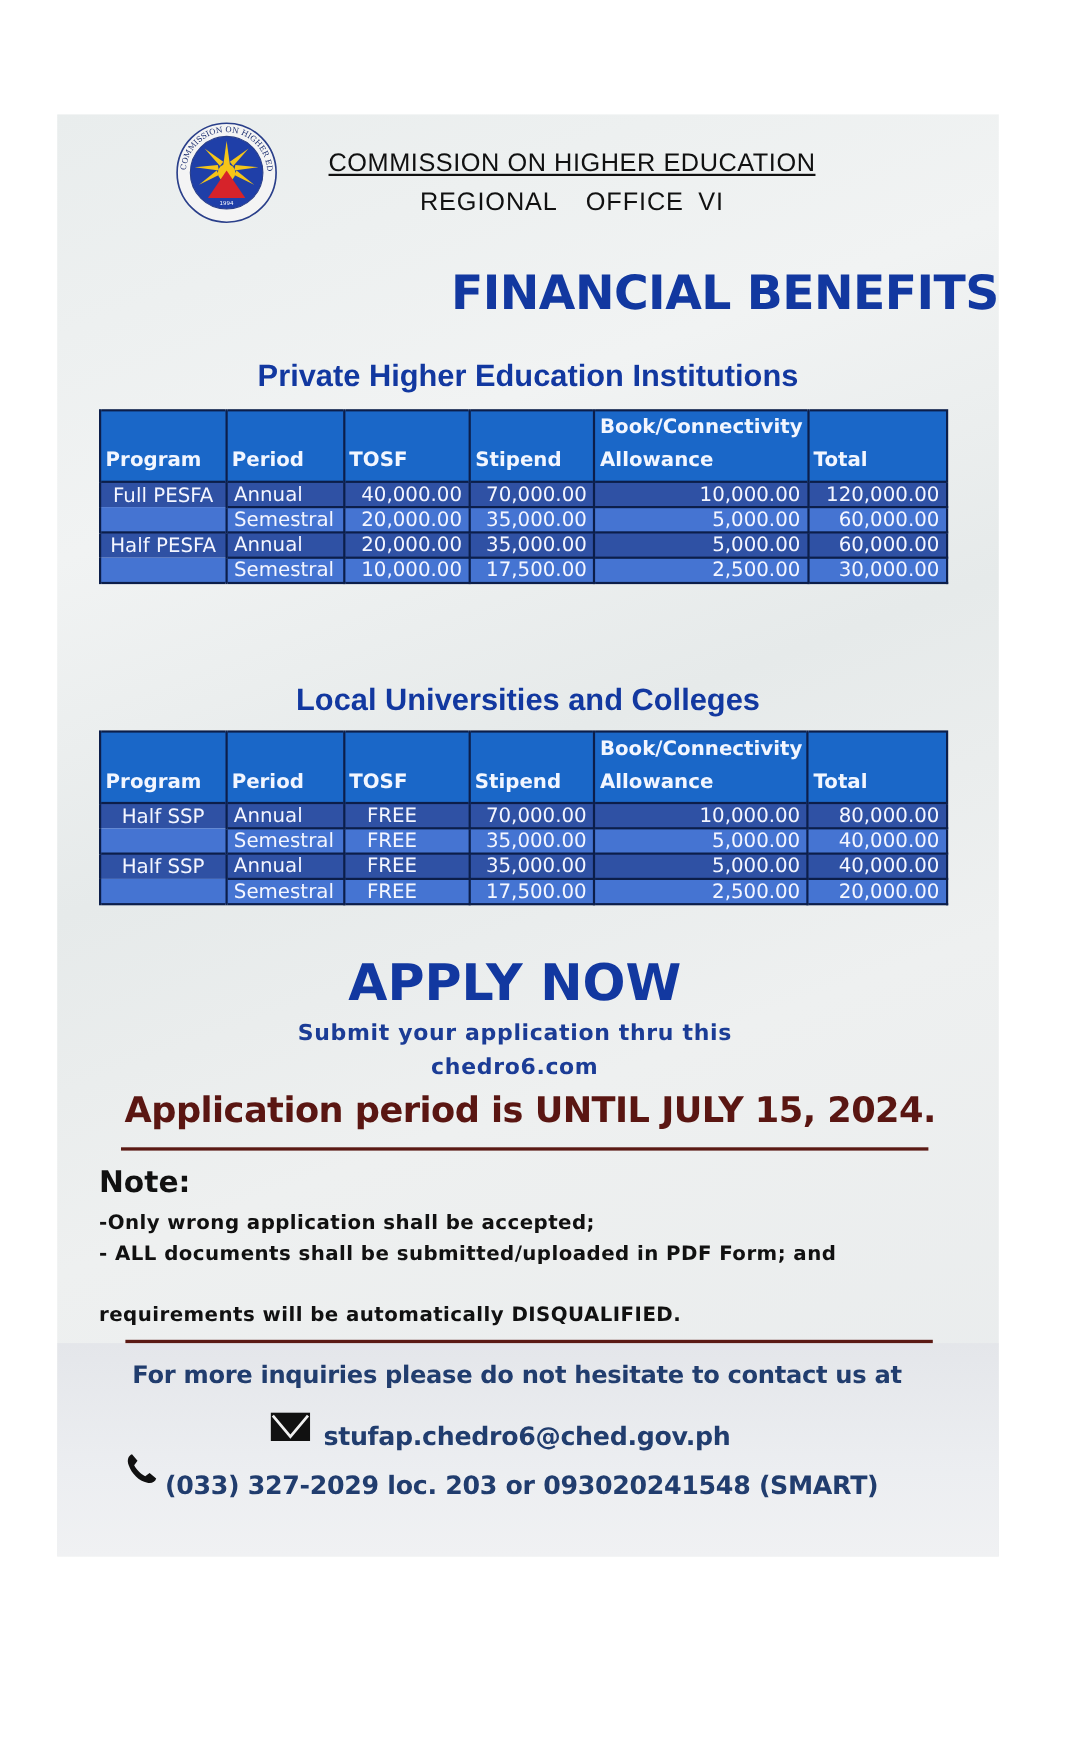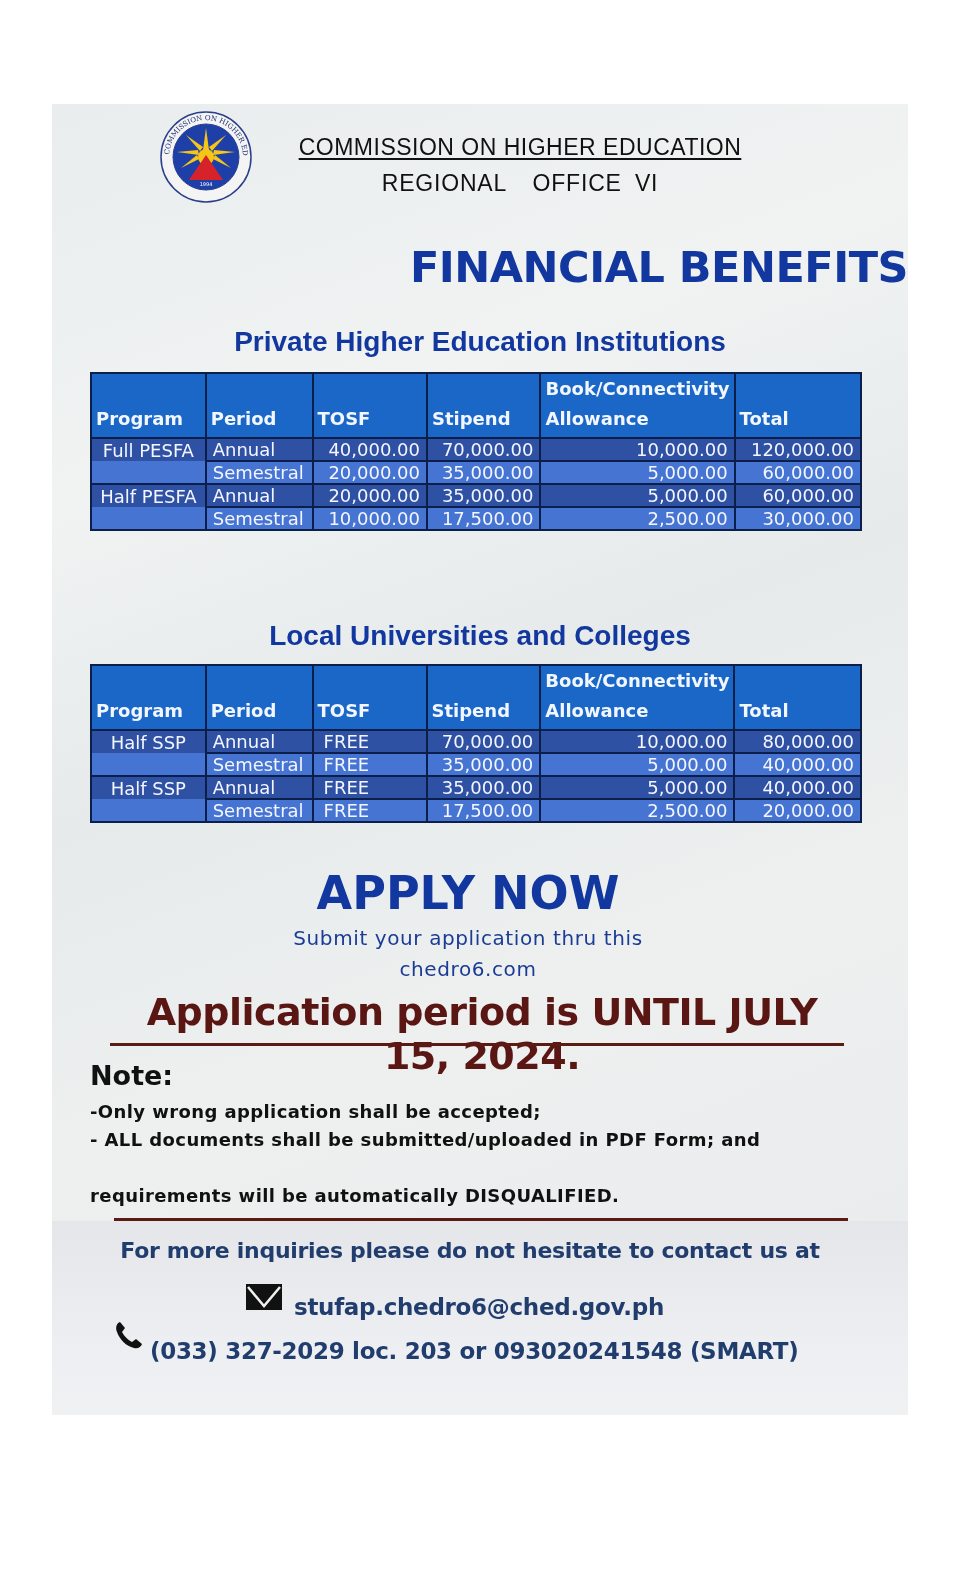"FREE" .benefit-table td.free { padding-left: 10px -> 20px }
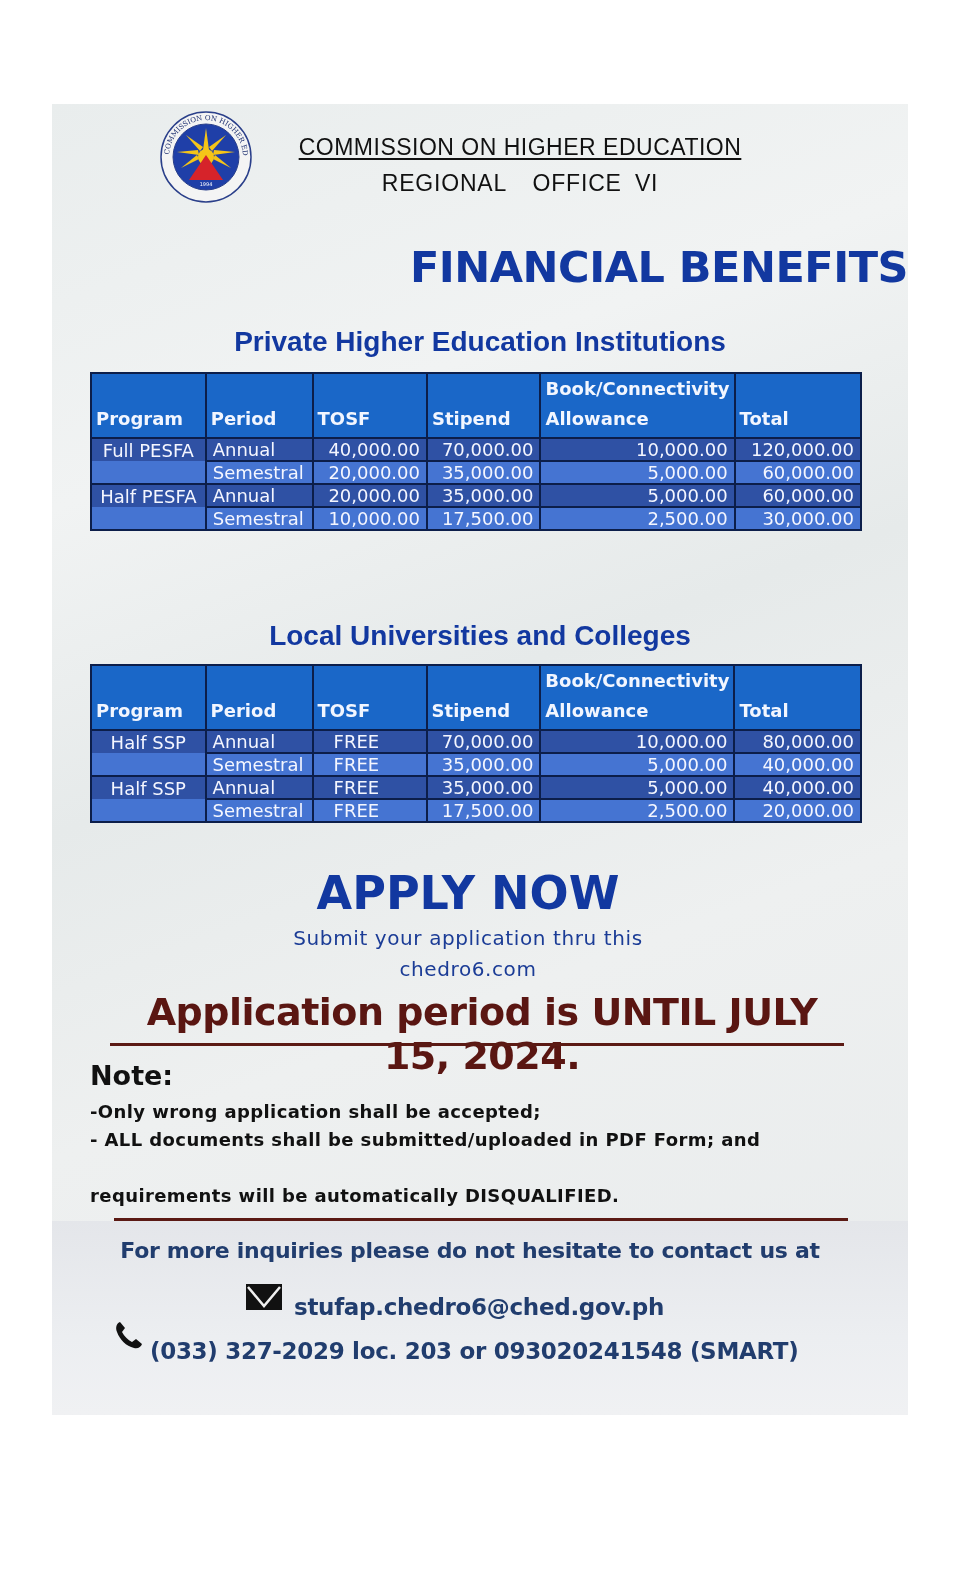"Submit your application thru this" .apply-sub { font-weight: normal -> bold }
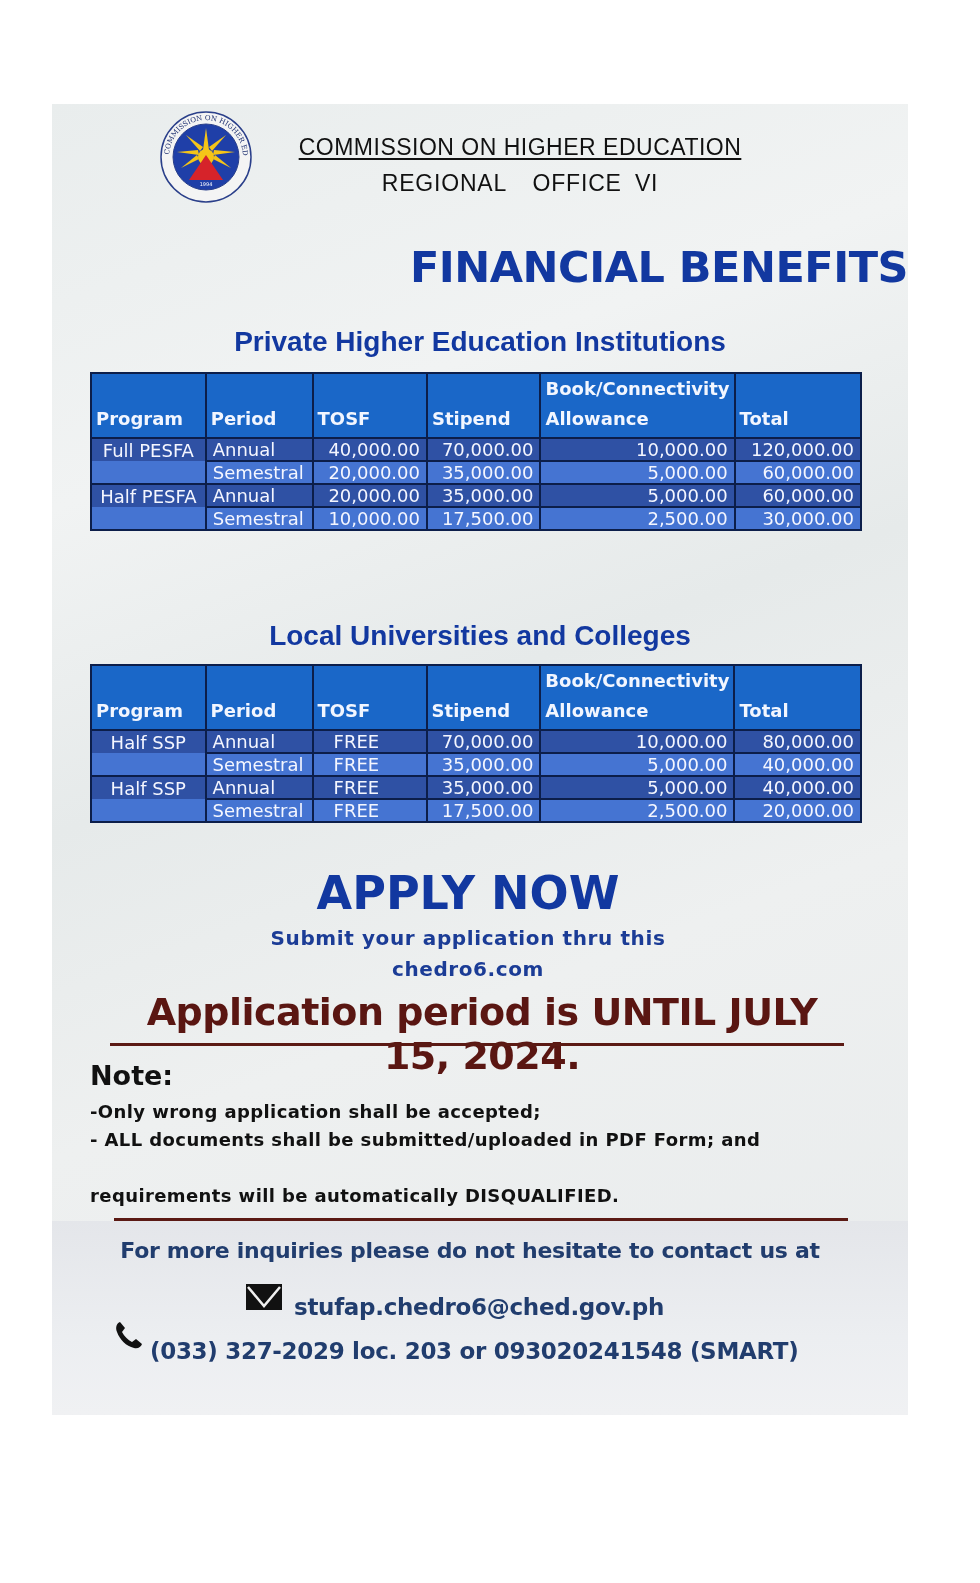"Application period is UNTIL JULY" .deadline { font-size: 38px -> 32px }
